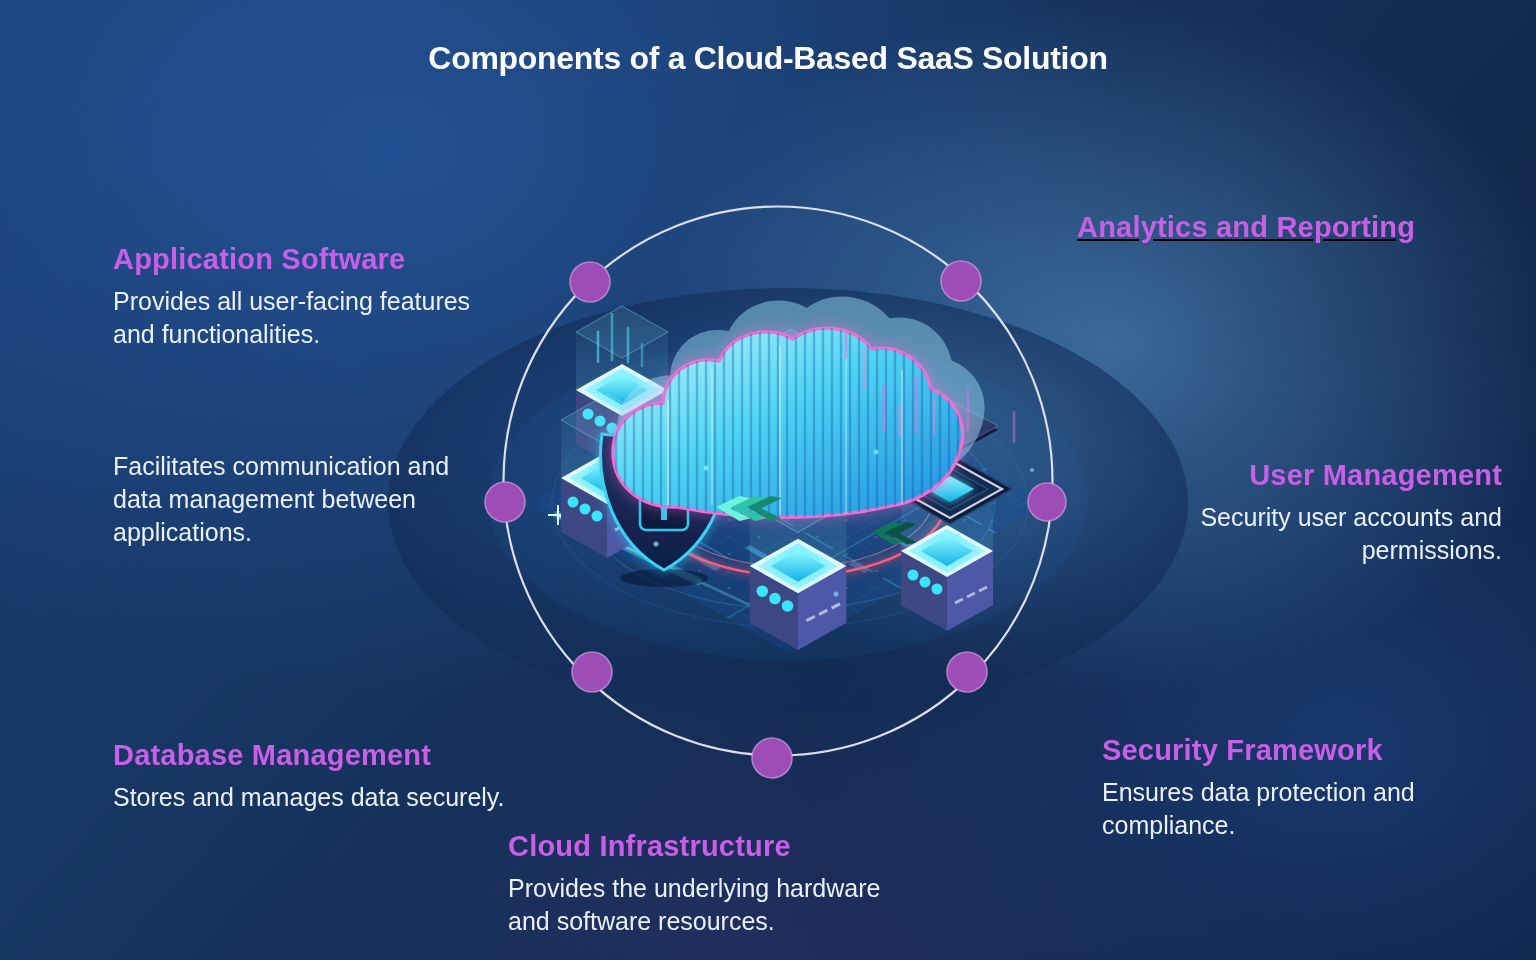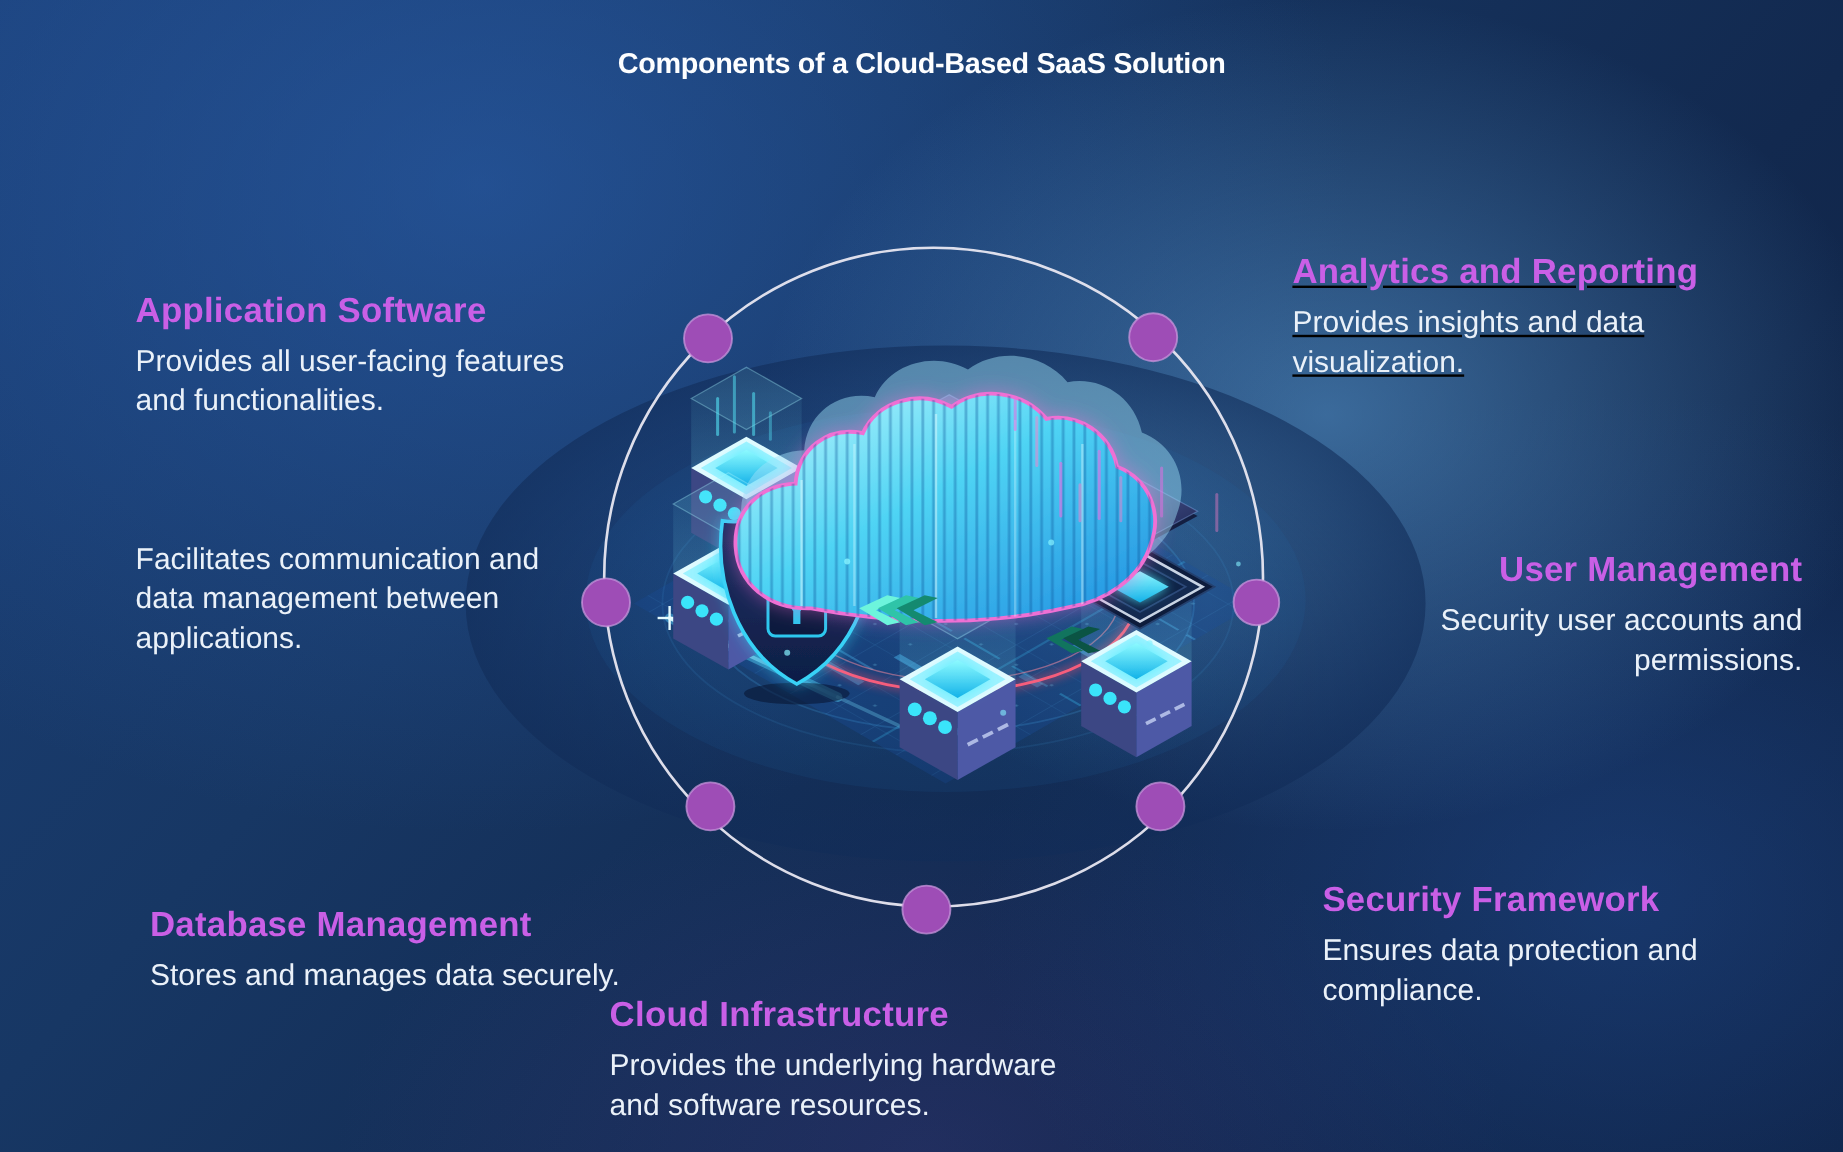"Components of a Cloud-Based SaaS" .page-title { font-size: 24px -> 32px }
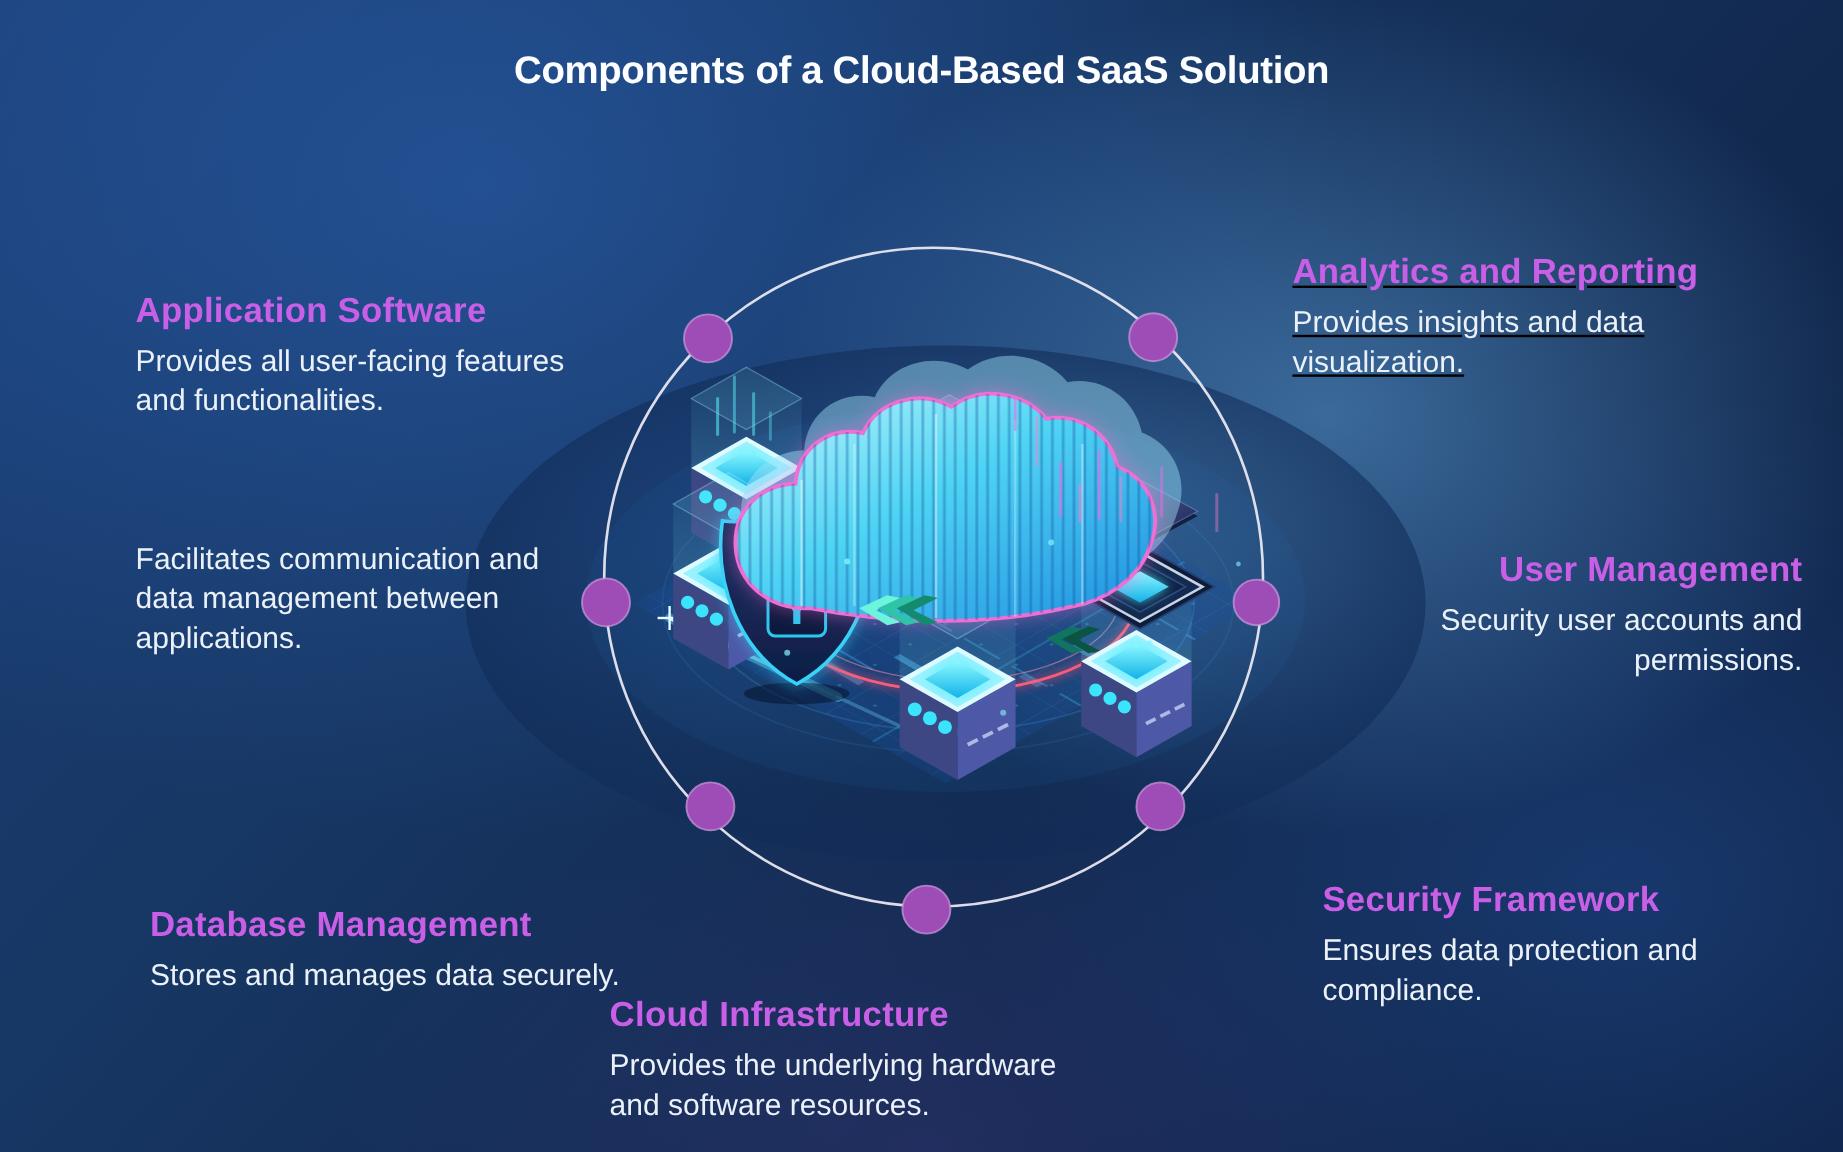"Provides insights and data" div.desc { html: <div>Provides insights and data visualization.</div> -> none }
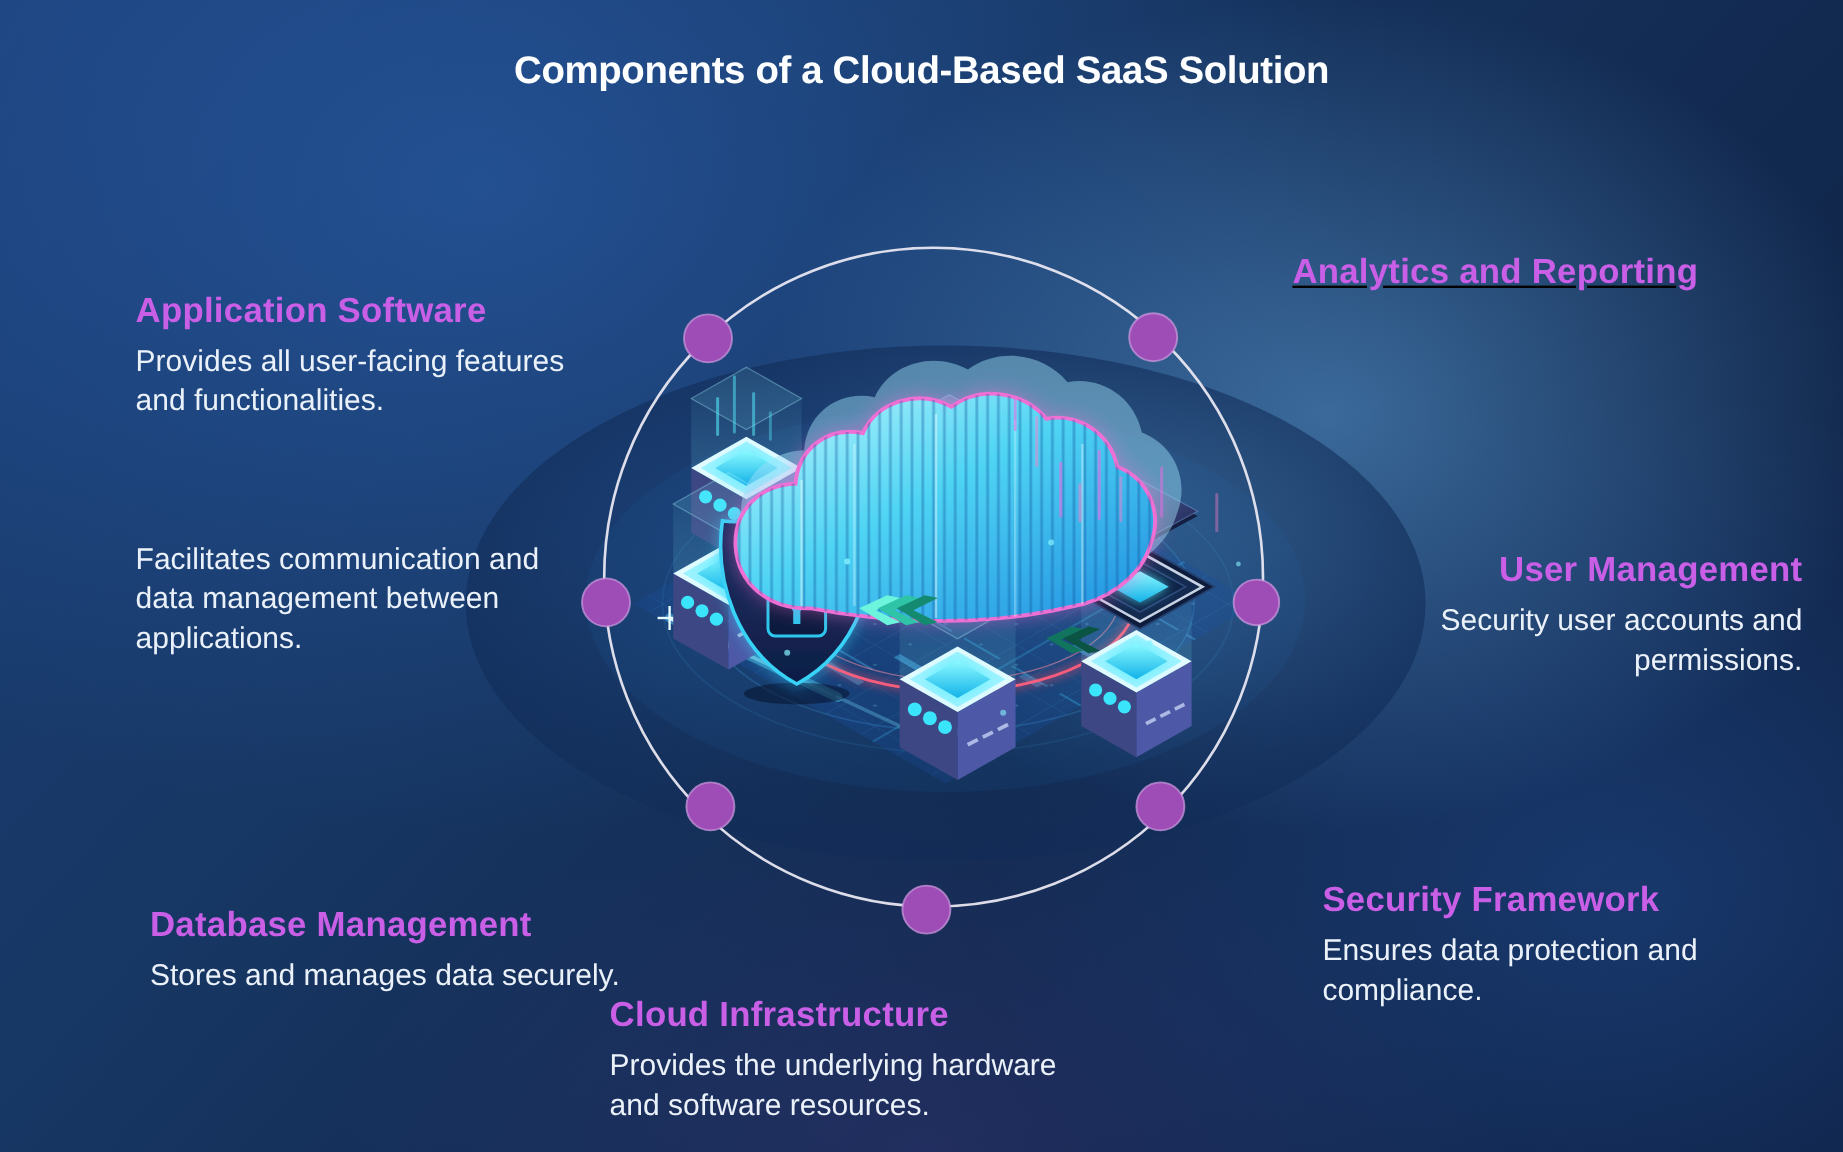"Database Management" .pos-db { margin-left: 12px -> none; top: 755px -> 739px }
